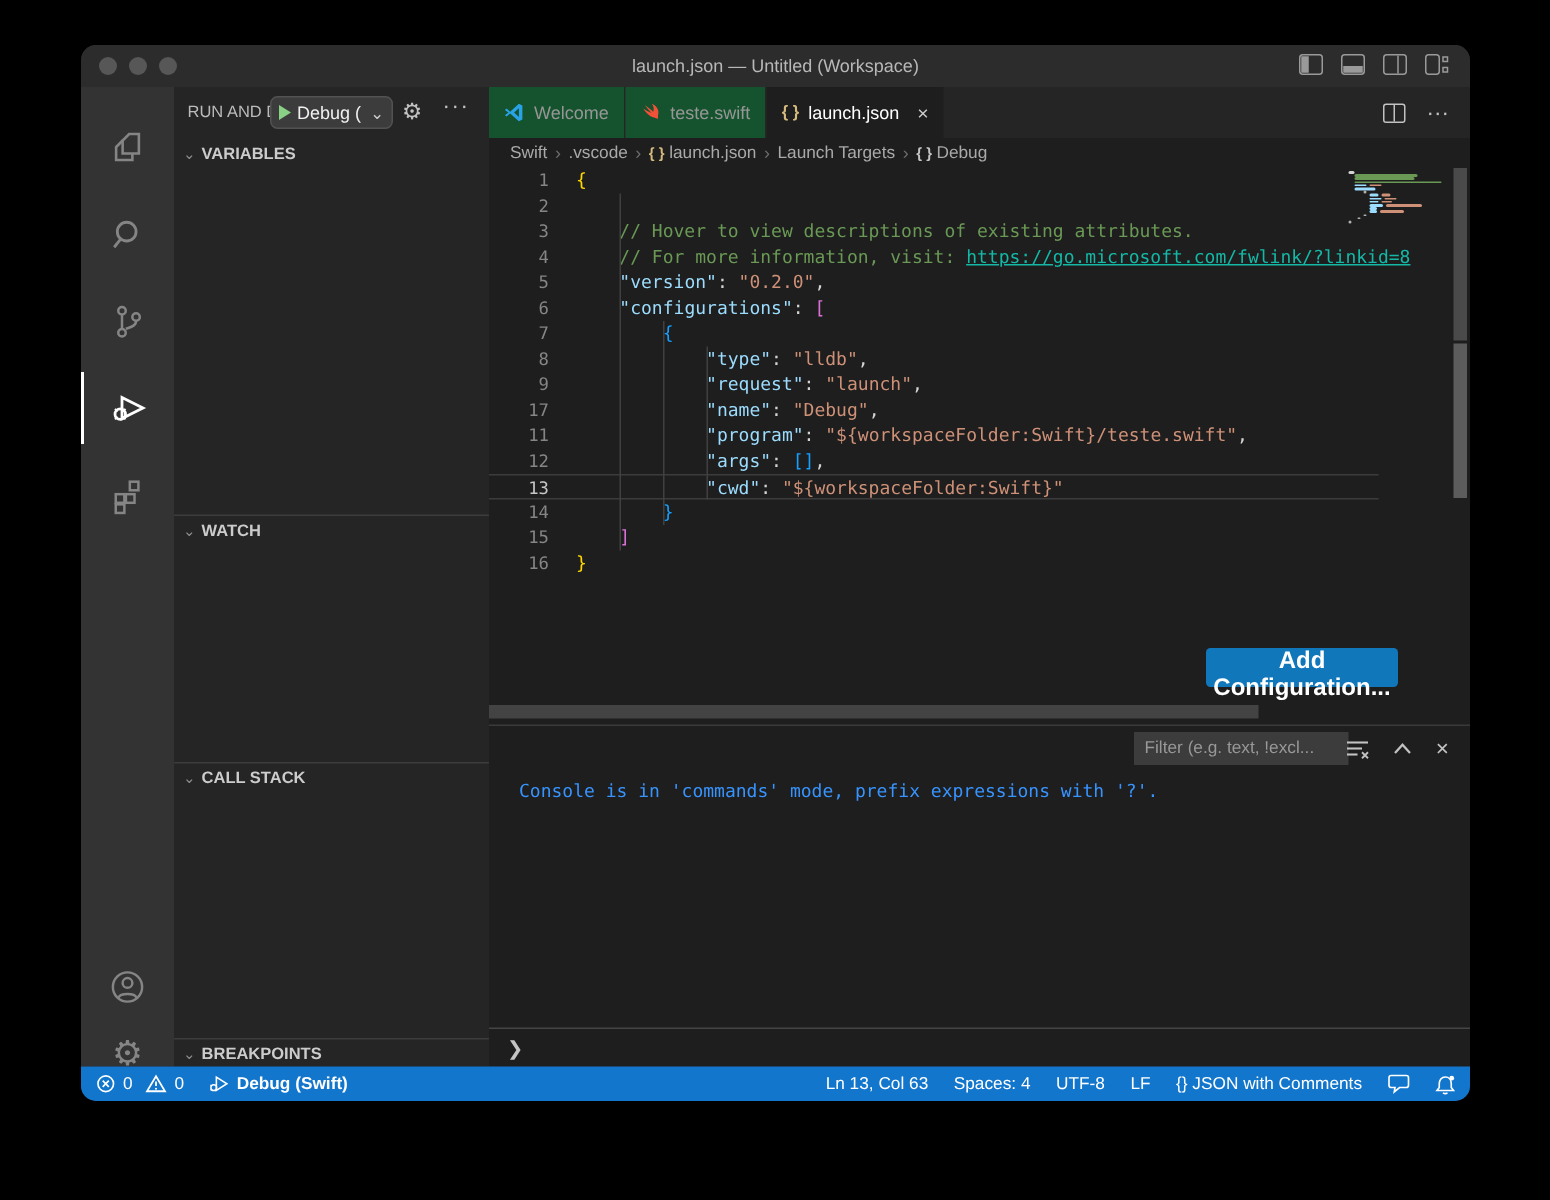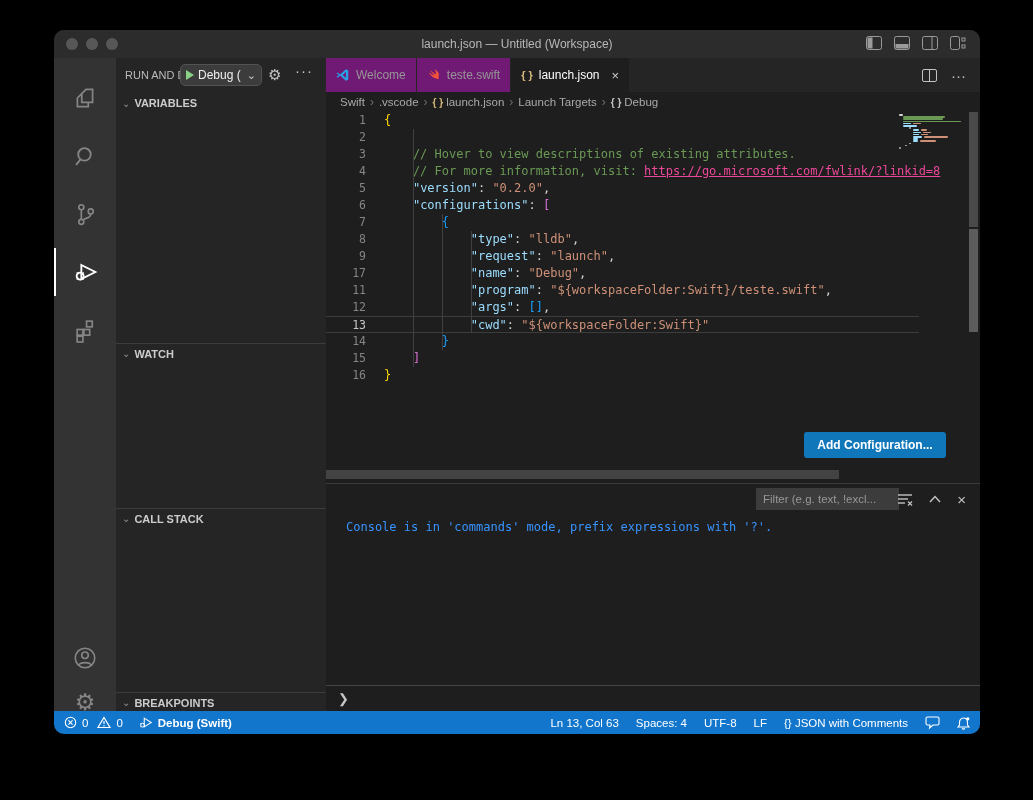"Welcome" .tab { background: #701a75 -> #14532d }
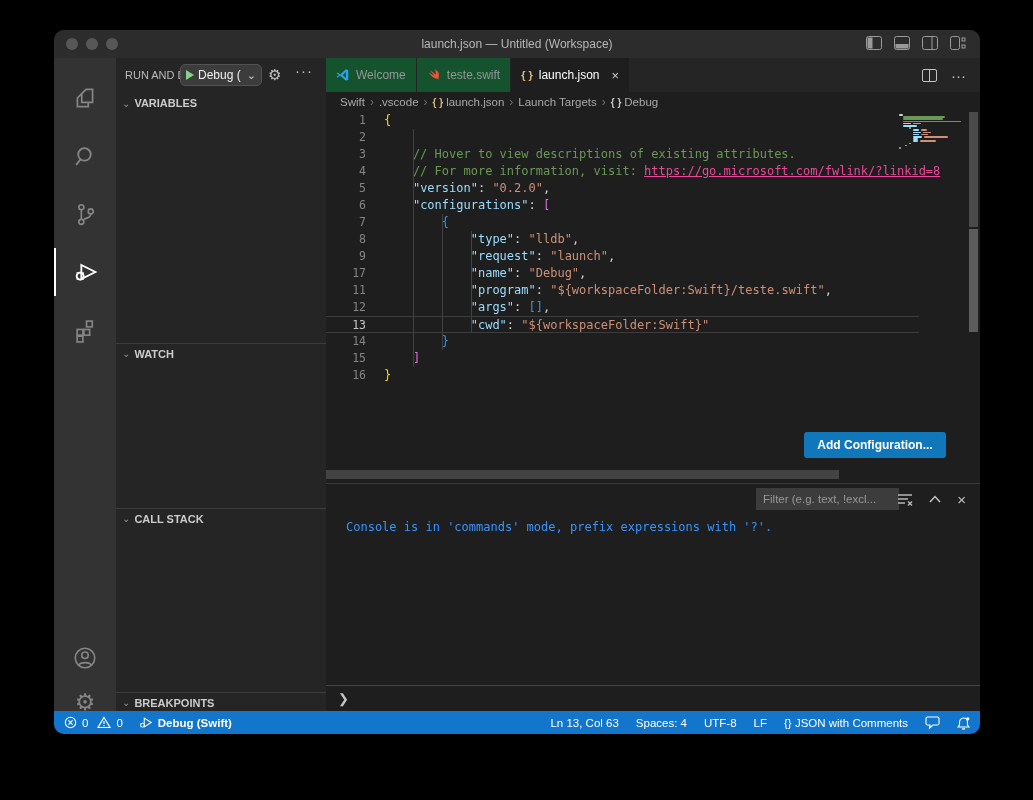"https://go.microsoft.com/fwlink/?linkid=" span.link { color: #ec4899 -> #14b8a6 }
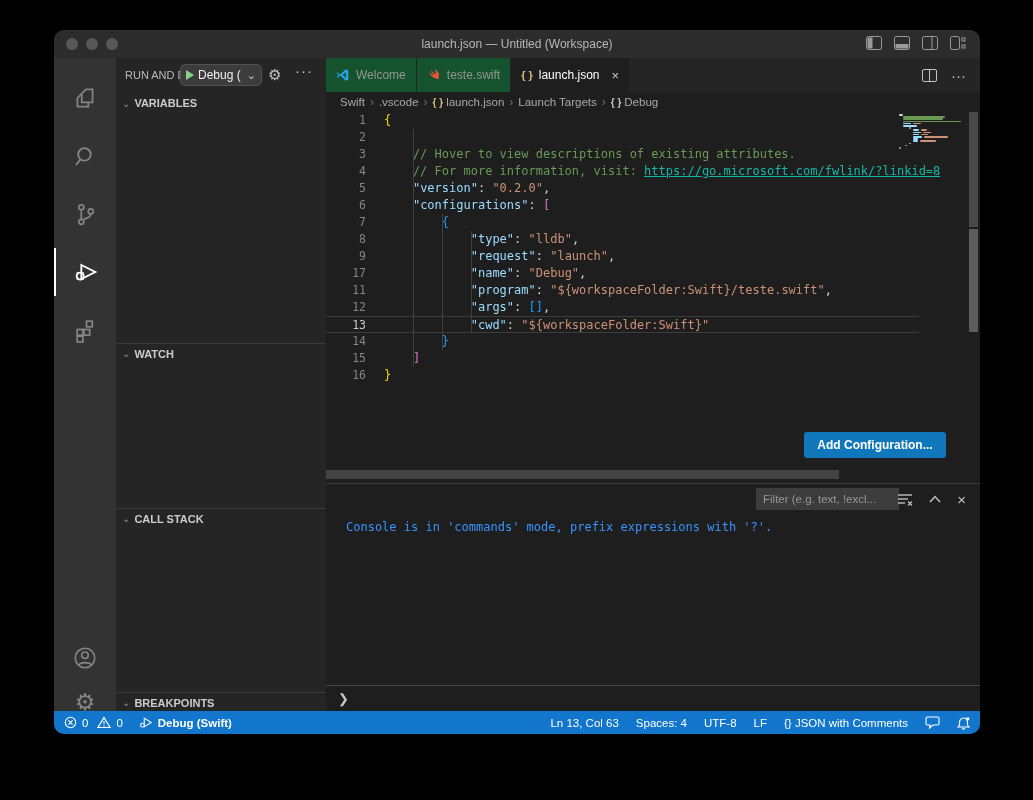"Add Configuration..." .add-config { font-size: 12px -> 16px; width: 142px -> 128px }
